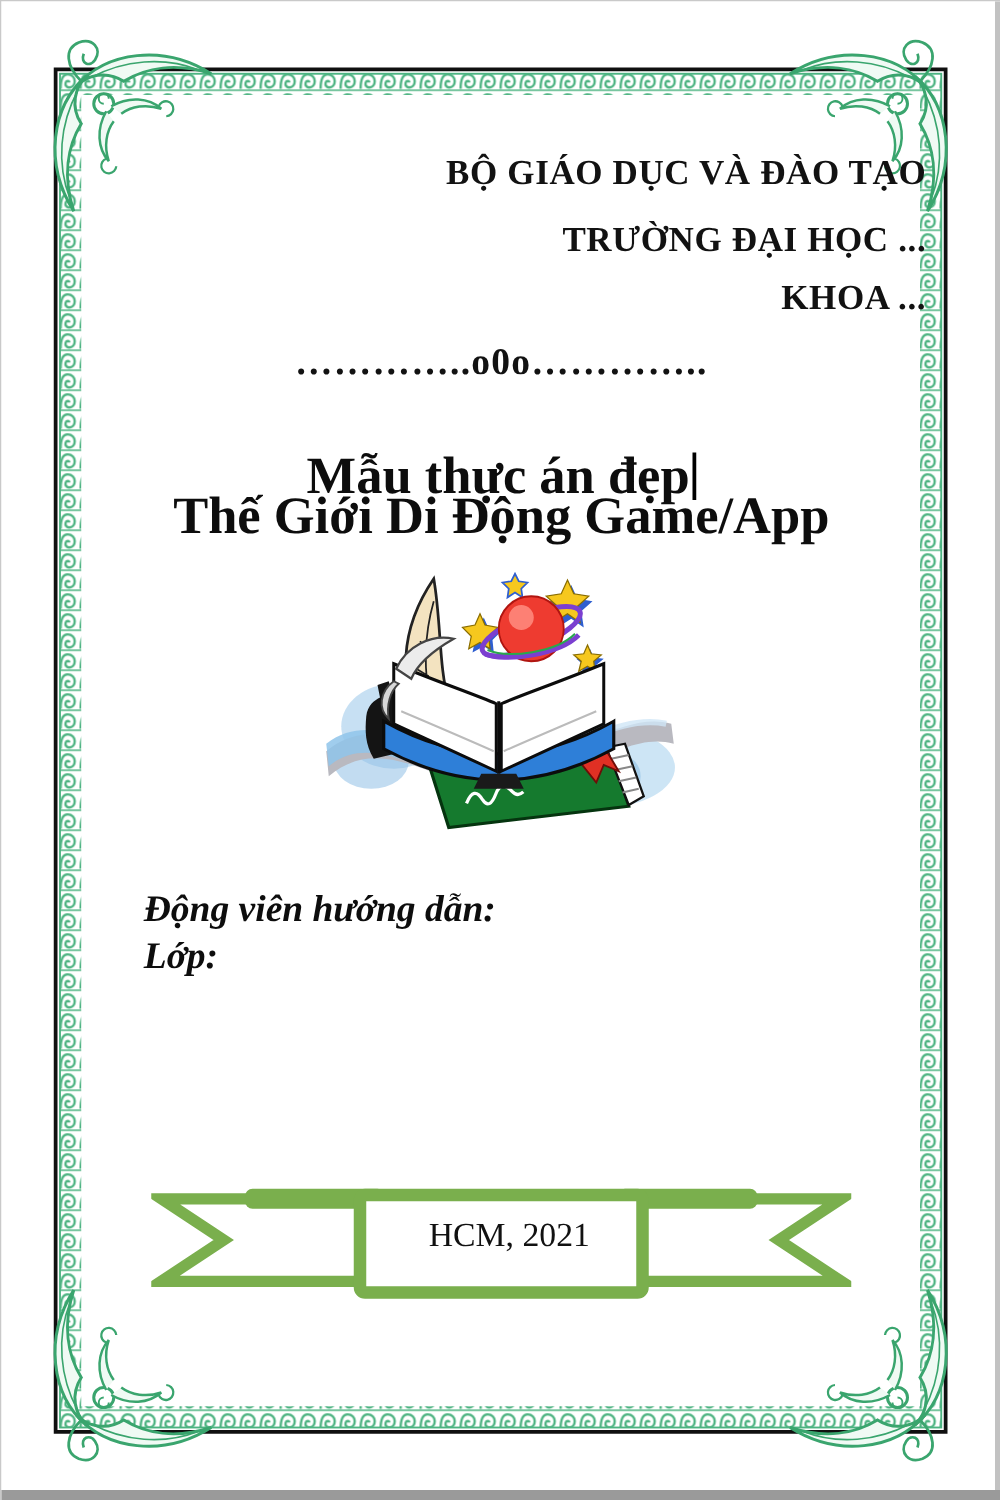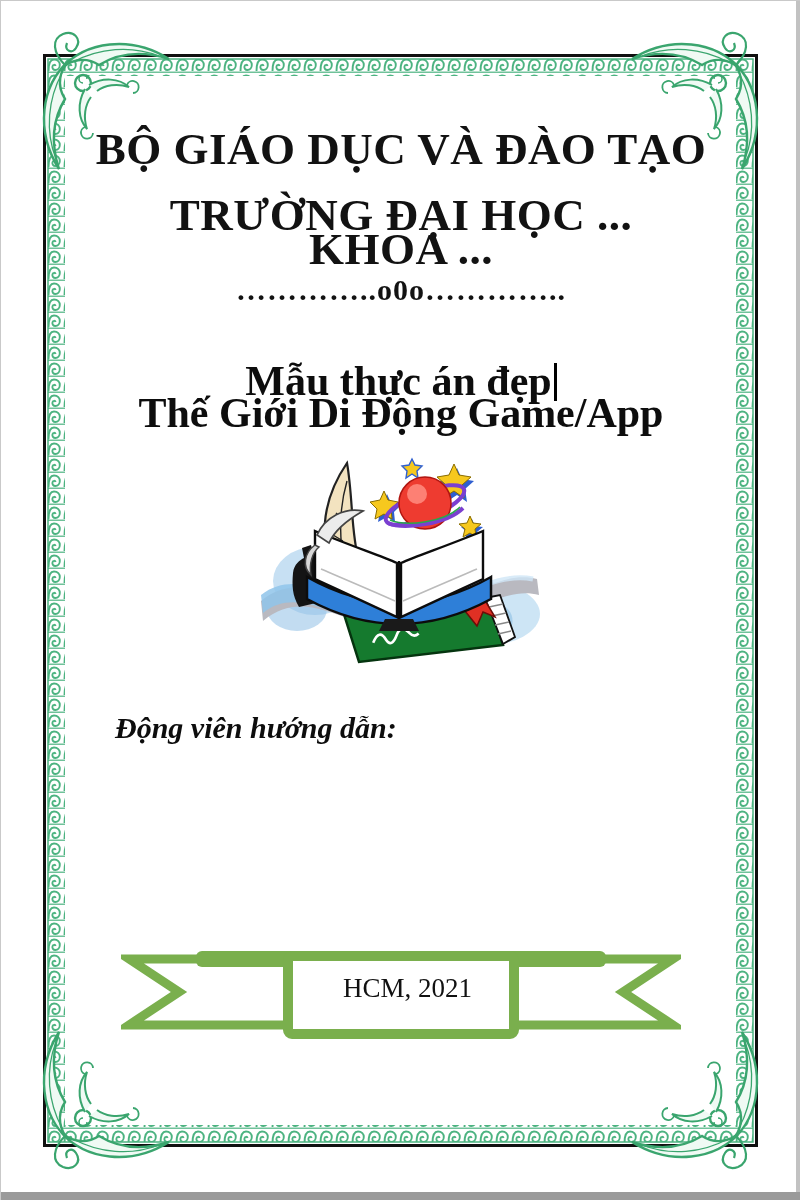"BỘ GIÁO DỤC VÀ ĐÀO" .hdr { font-size: 45px -> 28px; text-align: none -> right }
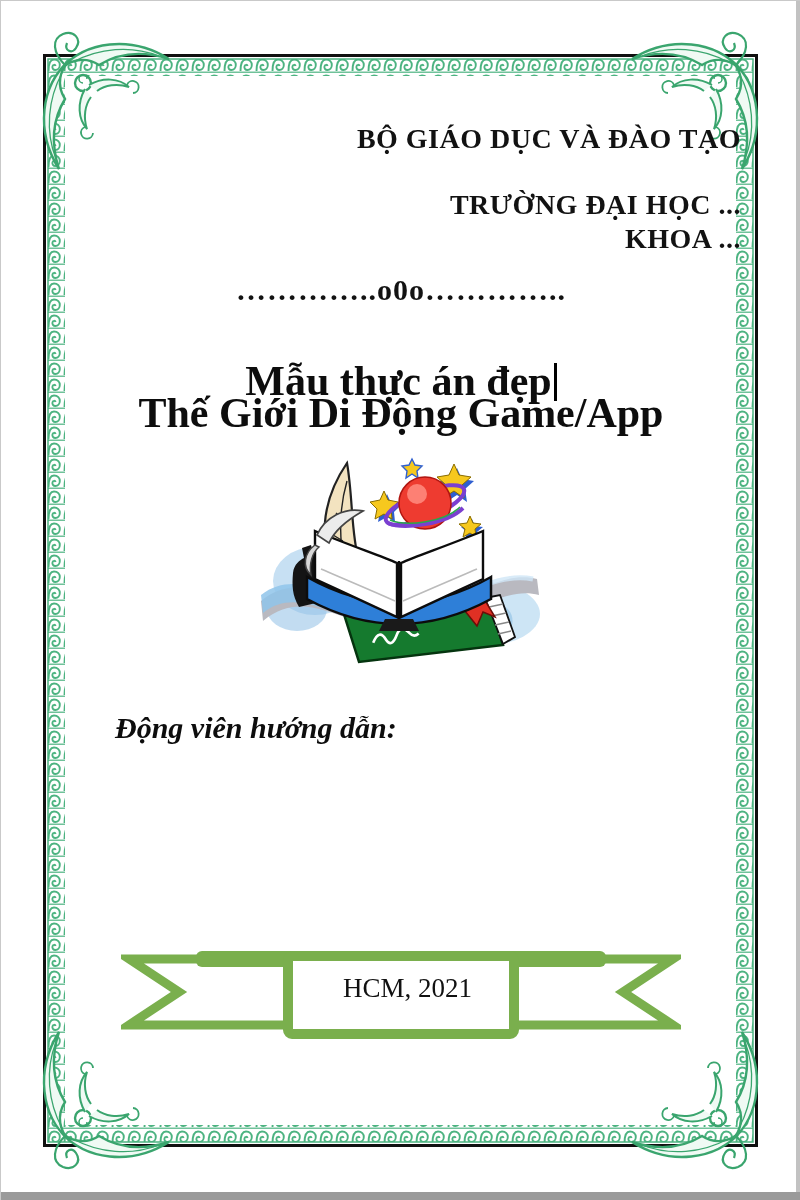"TRƯỜNG ĐẠI HỌC ..." .hdr2 { top: 188px -> 176px }
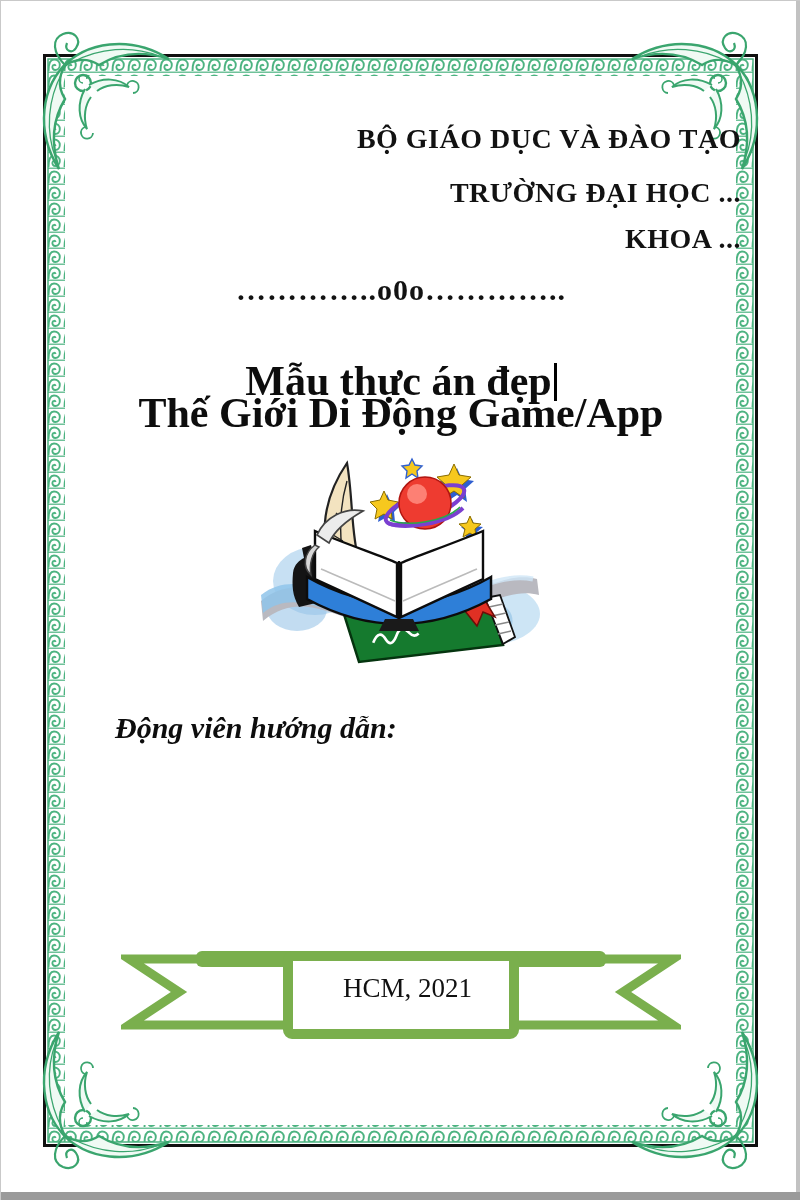"Lớp:" div { html: none -> <div>Lớp:</div> }
